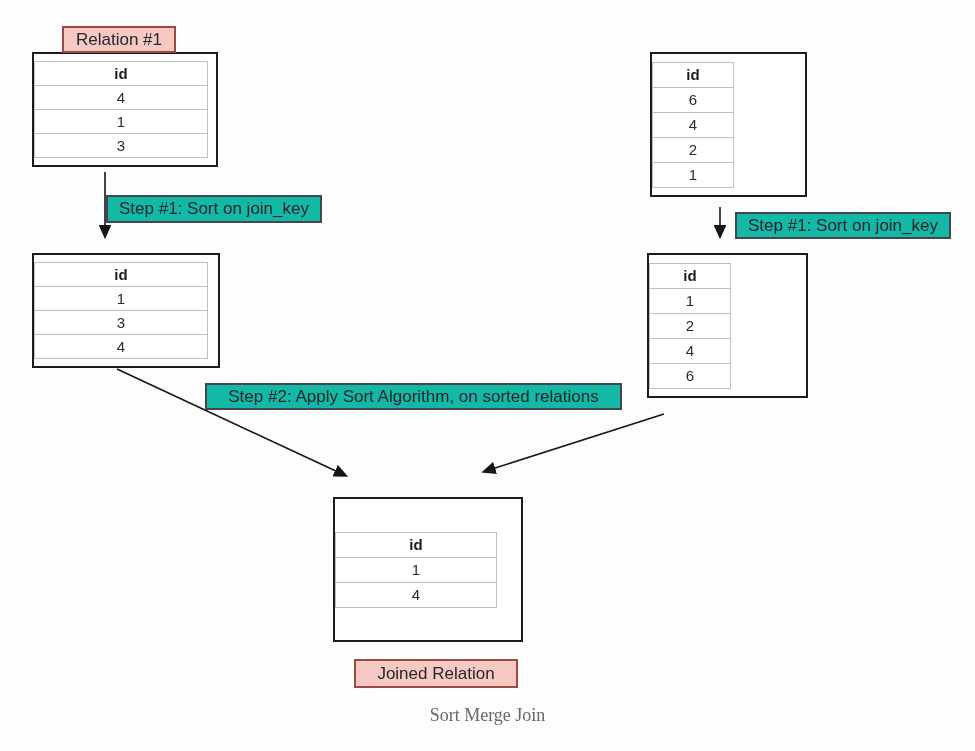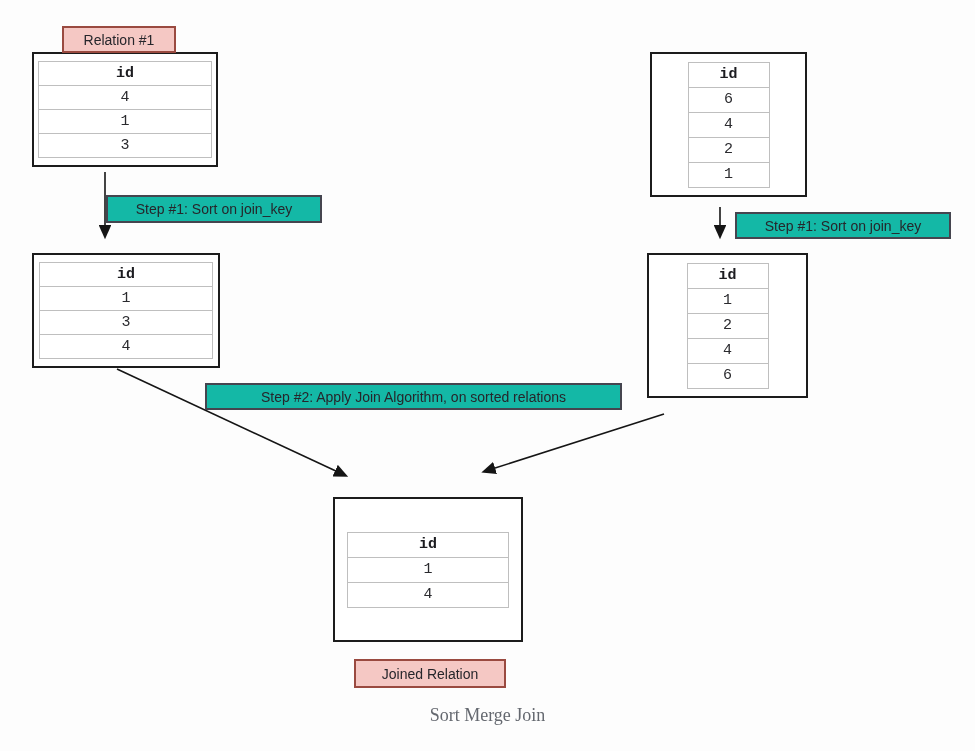"Relation #1" .tag { font-size: 14px -> 17px }
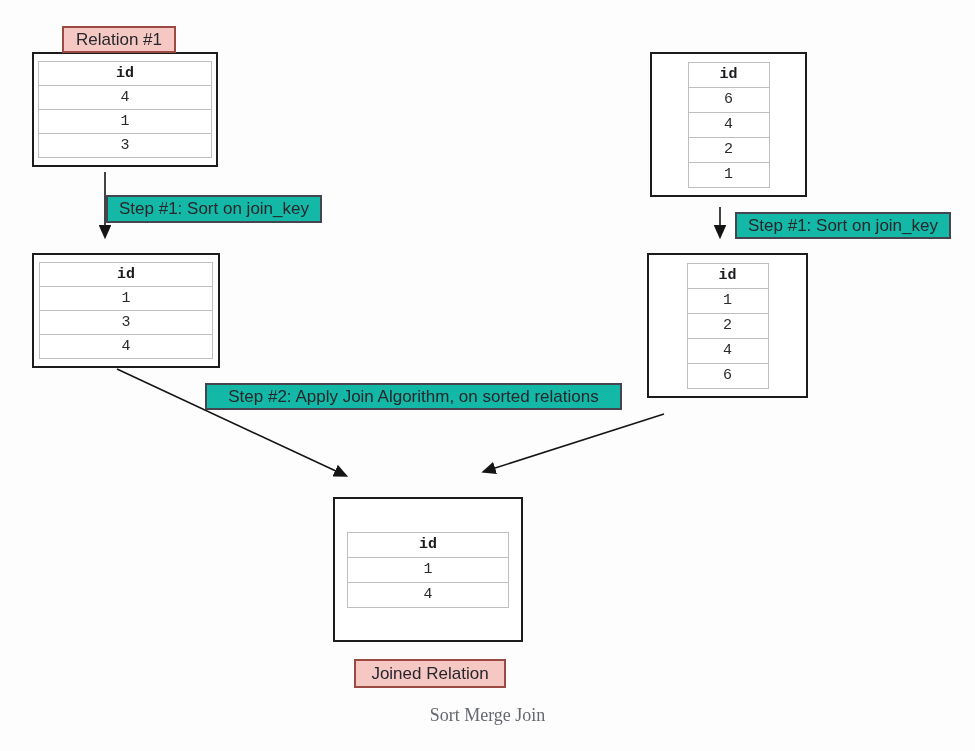"id" .tbox { font-family: Liberation Mono, monospace -> none; justify-content: center -> none }
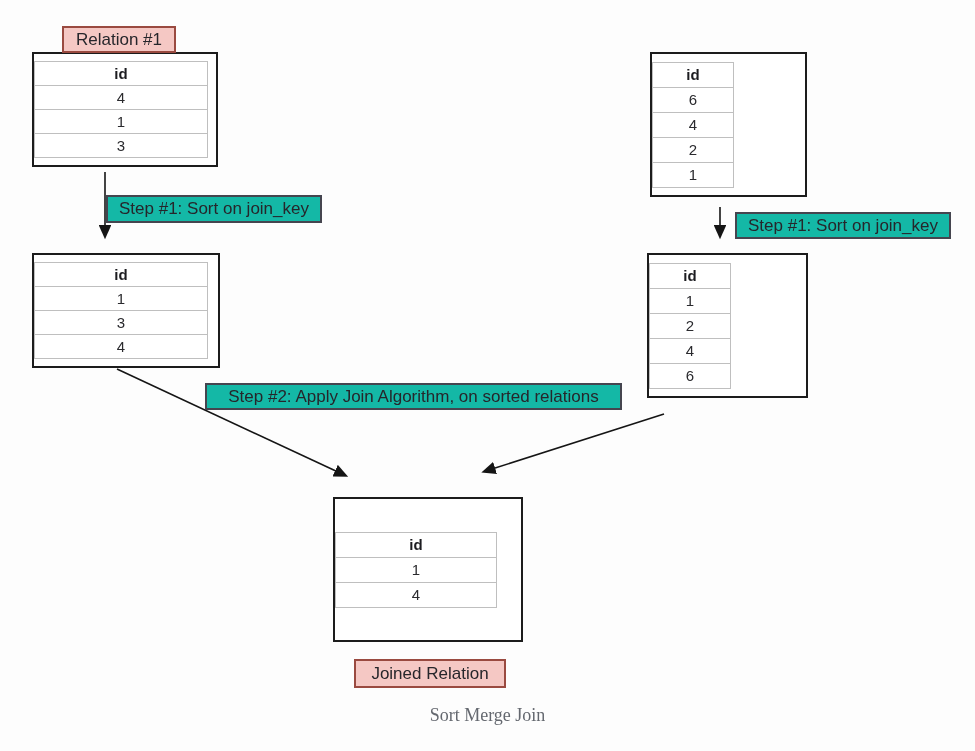"Step #2: Apply Join Algorithm," div.tag { text: Join -> Sort }
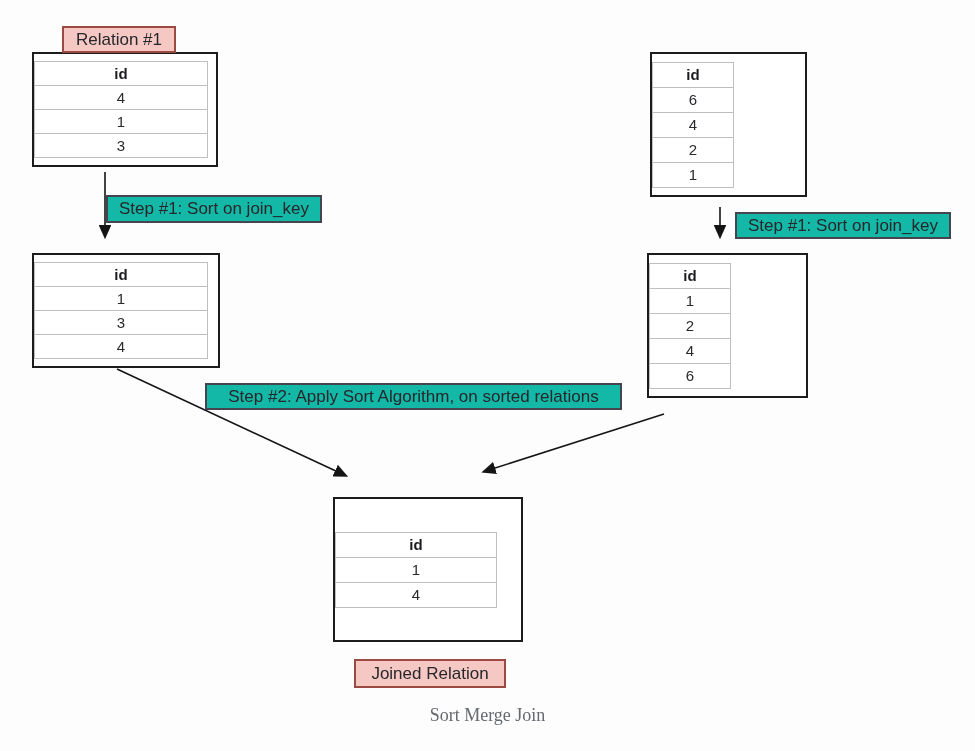"Joined Relation" div.tag { width: 152px -> 164px }
